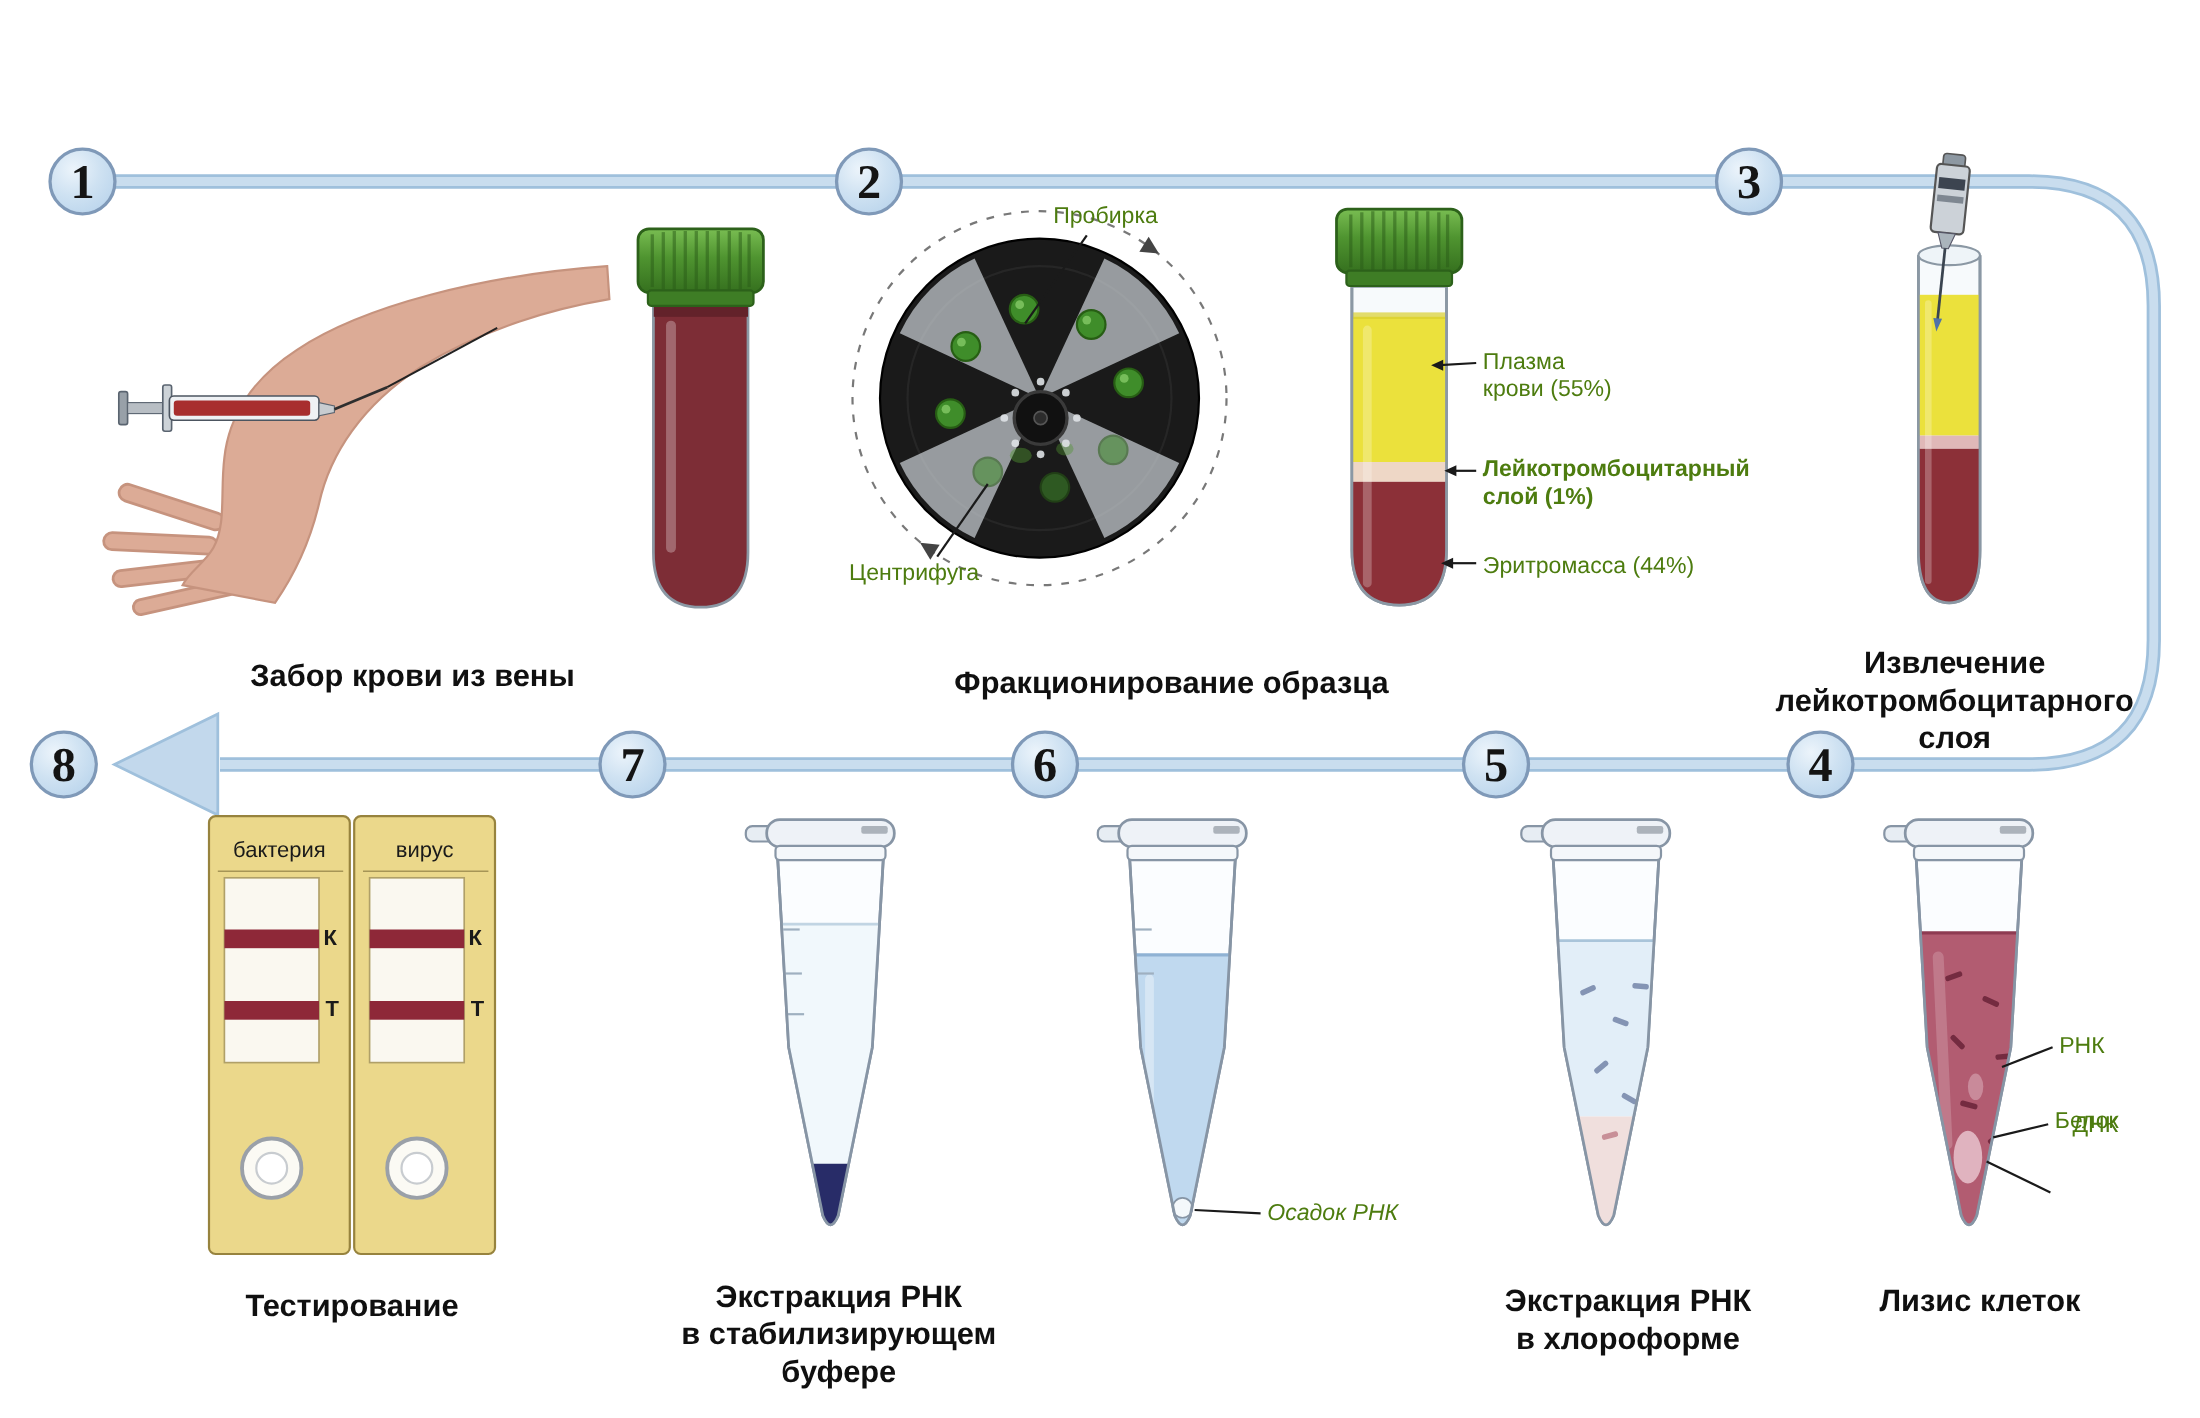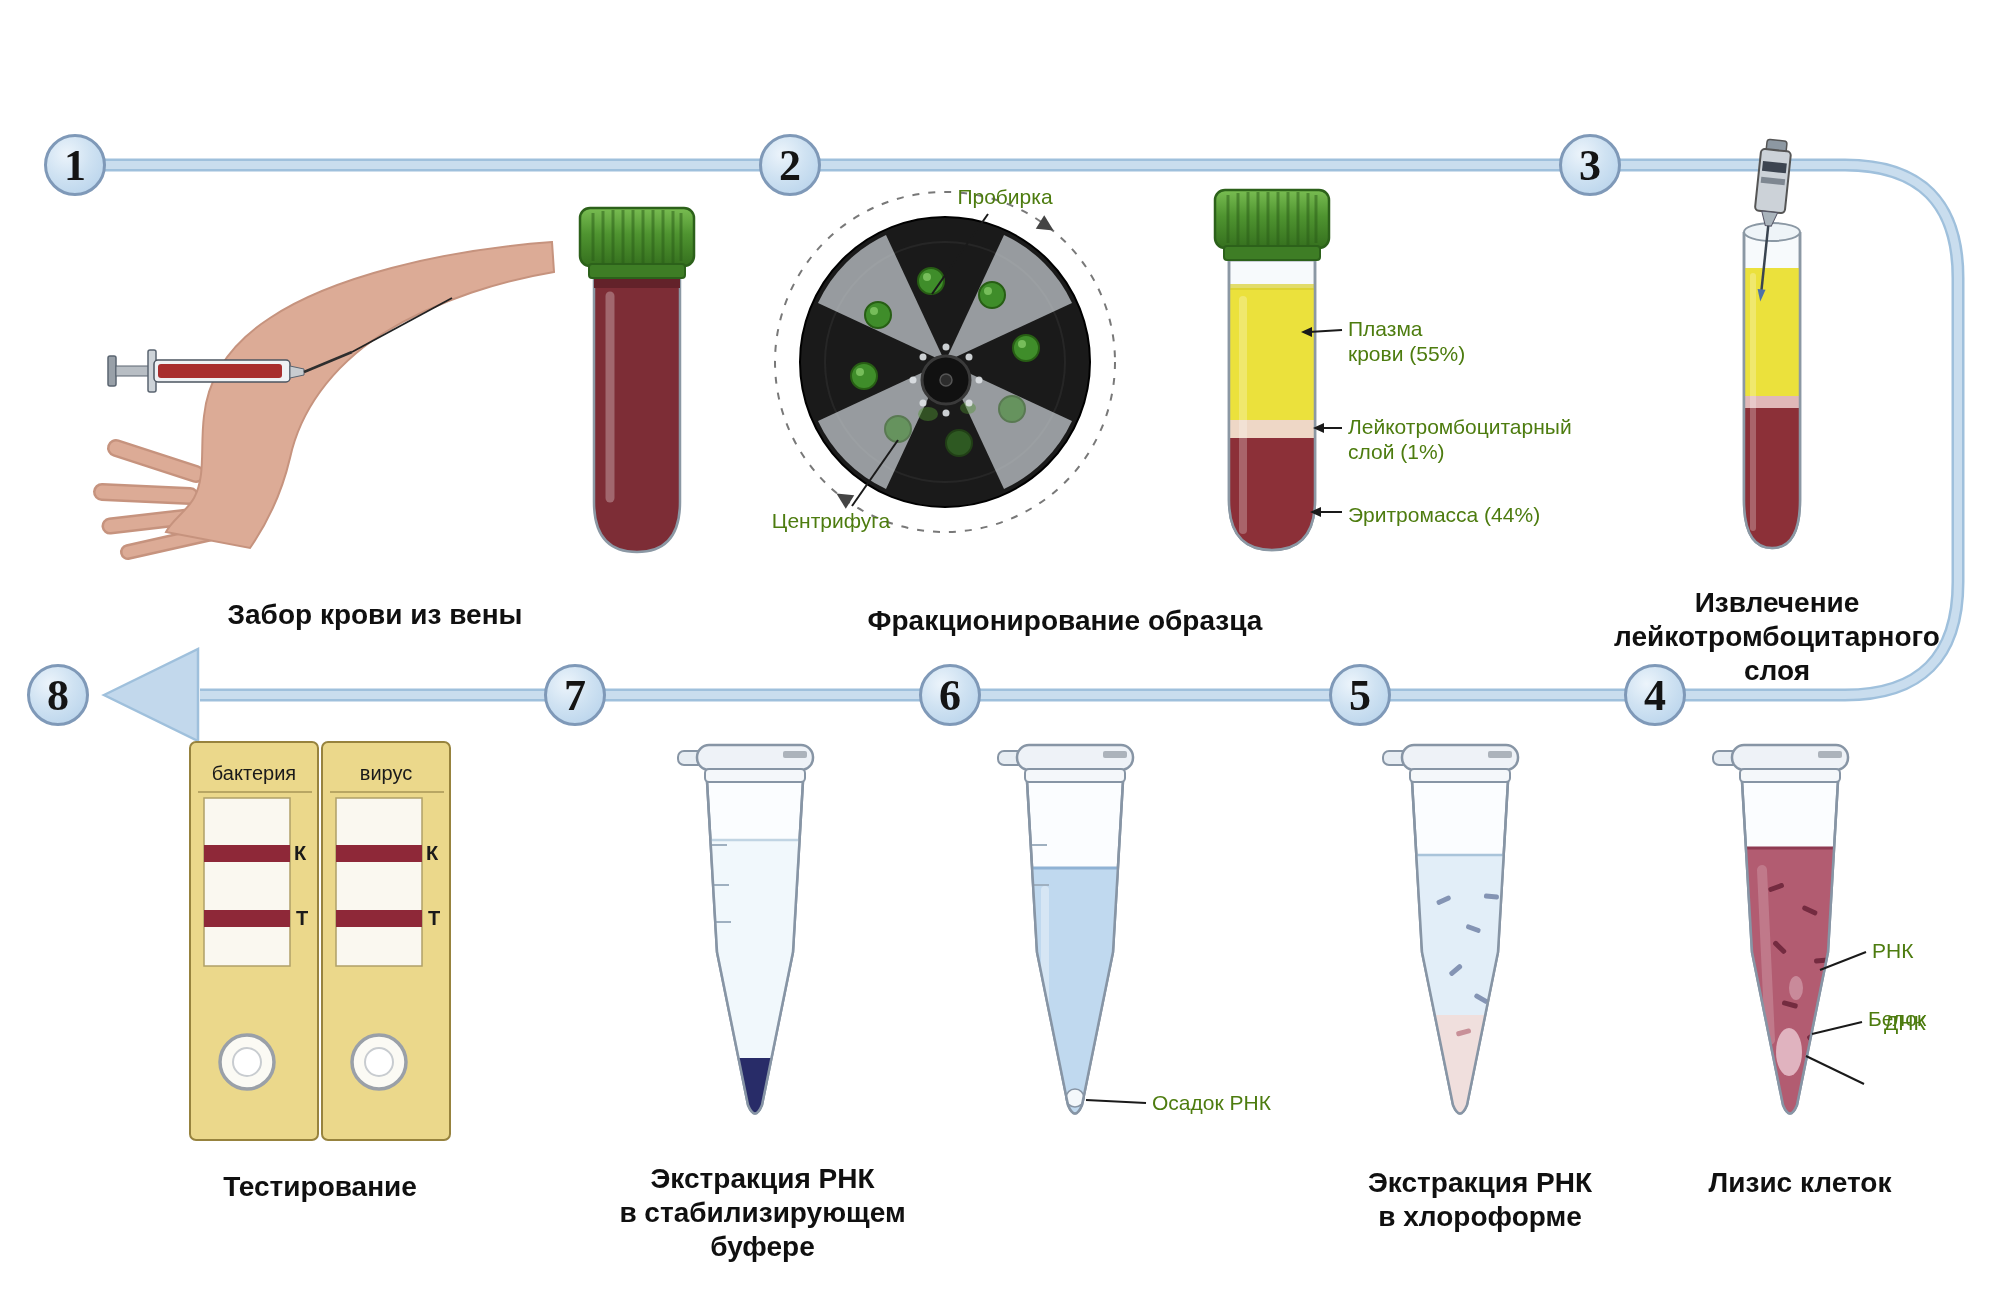"Лейкотромбоцитарный" div.small-label { font-weight: none -> bold }
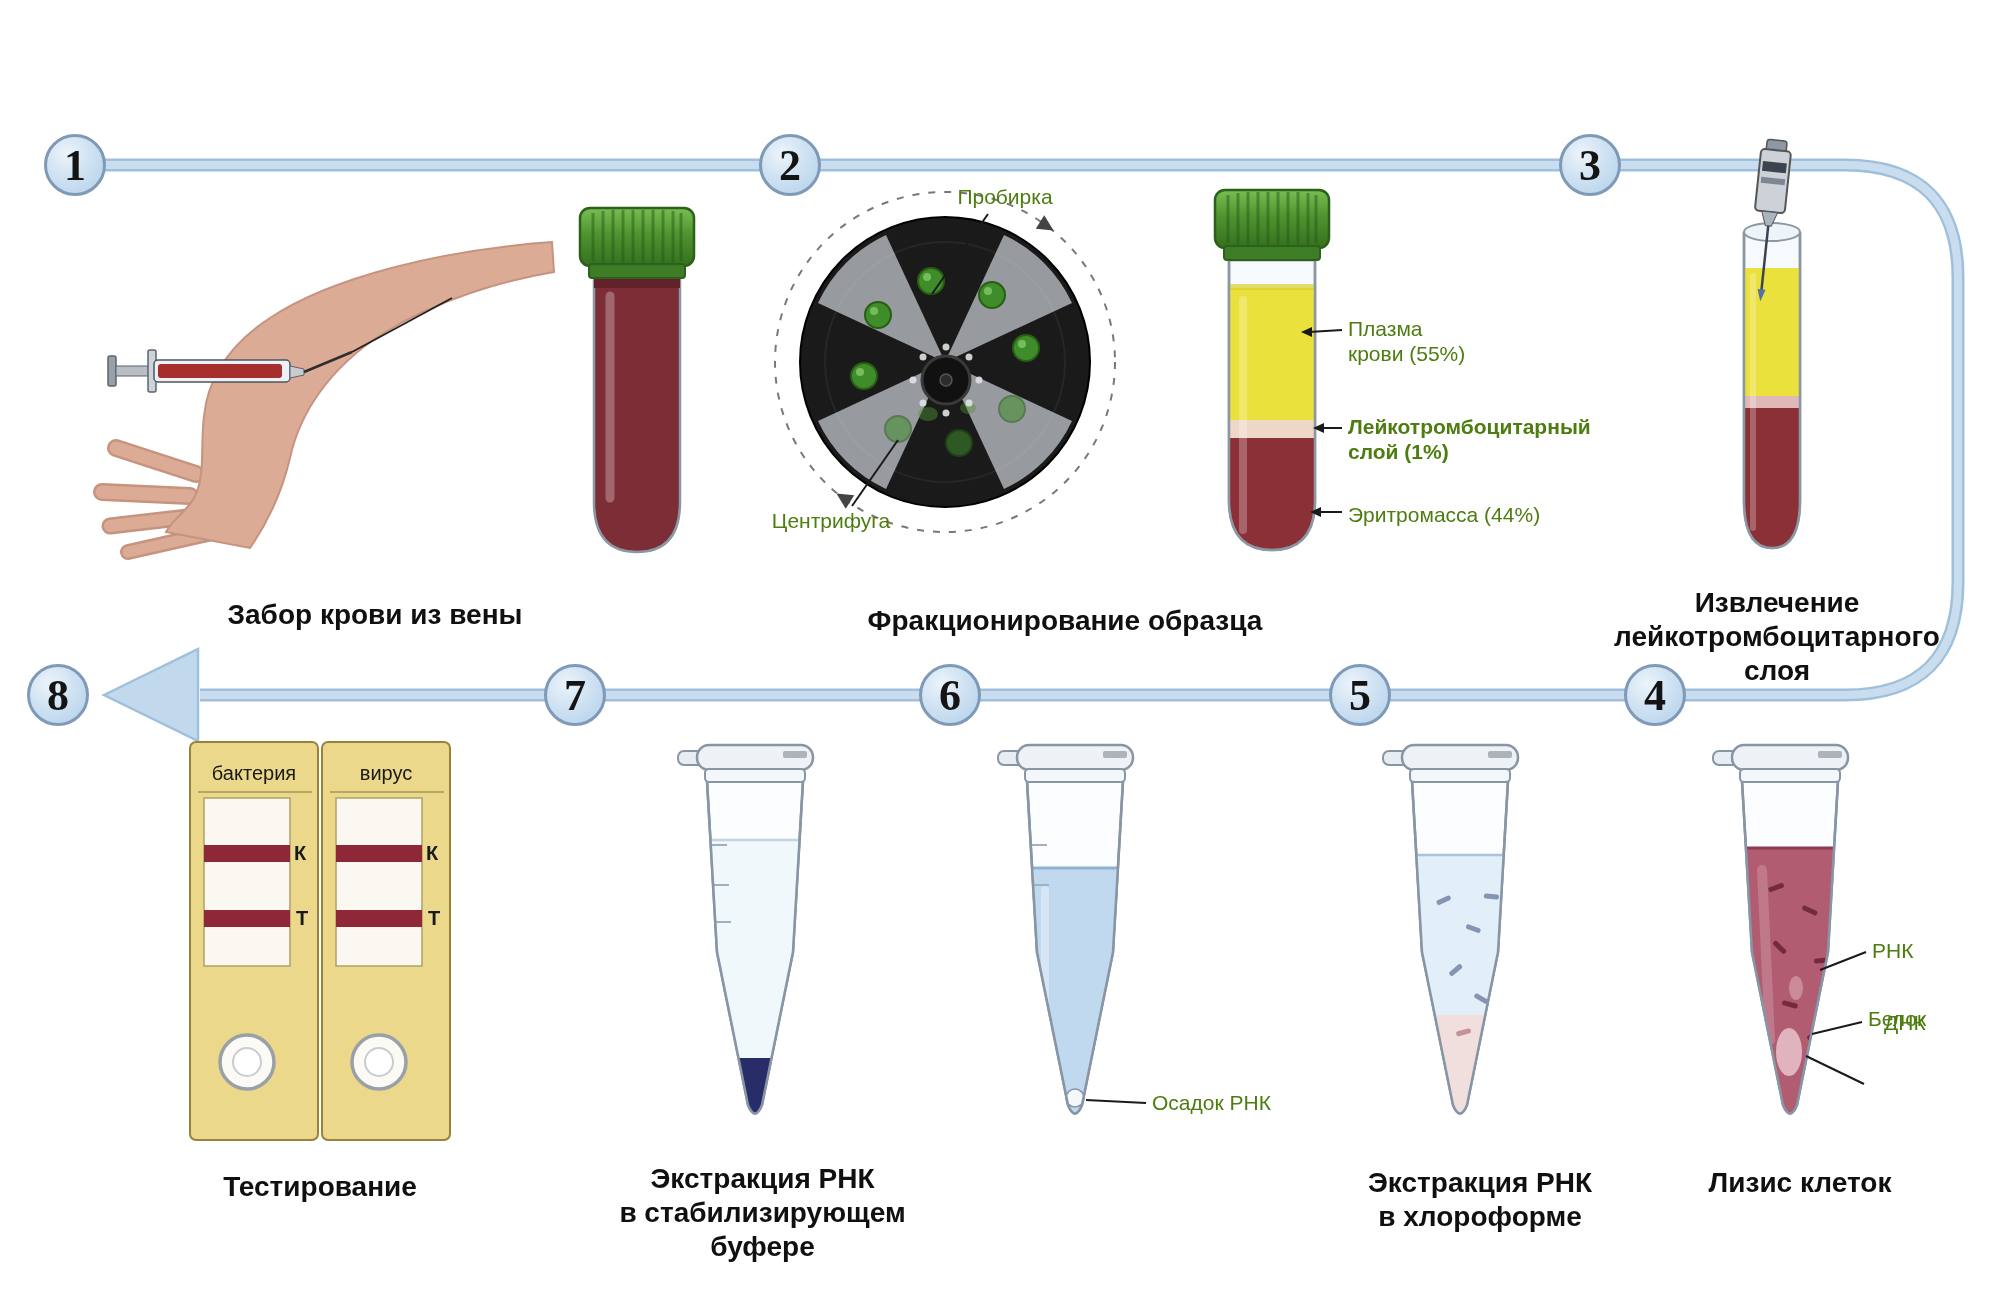"Осадок РНК" div.small-label { font-style: none -> italic }
